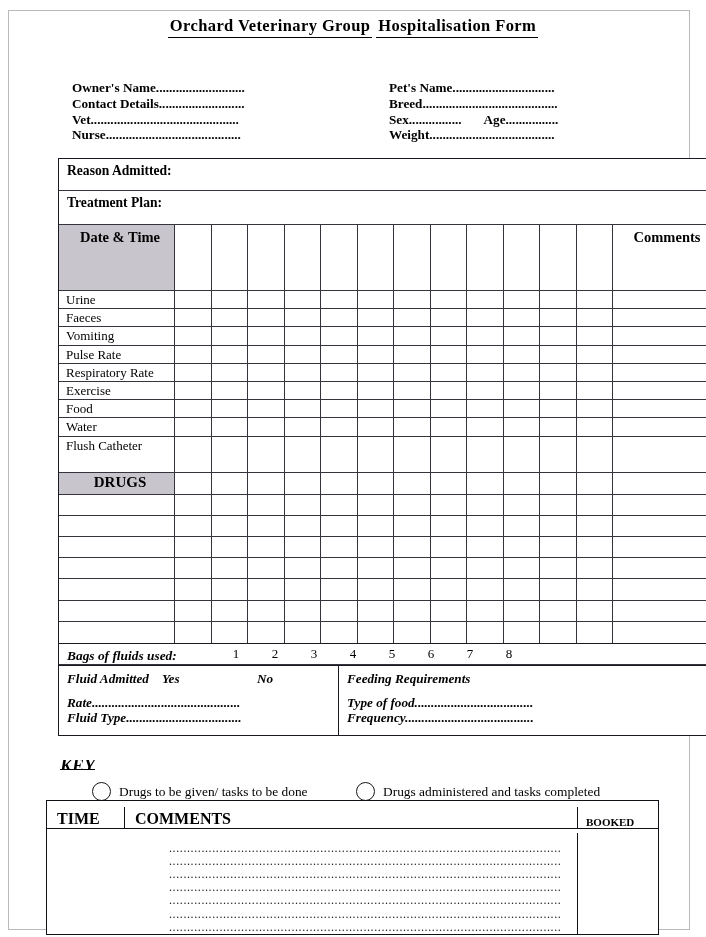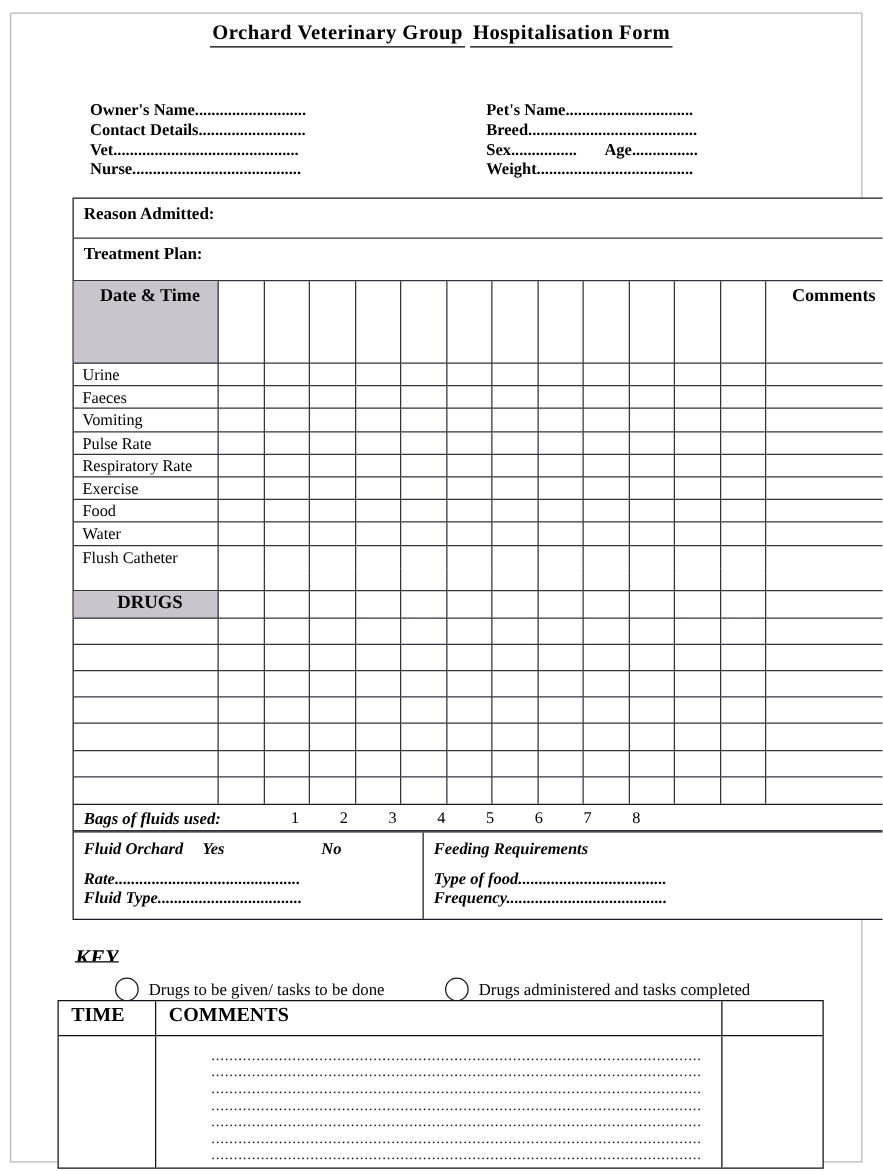"Fluid Orchard" span.ft-yes { text: Orchard -> Admitted }
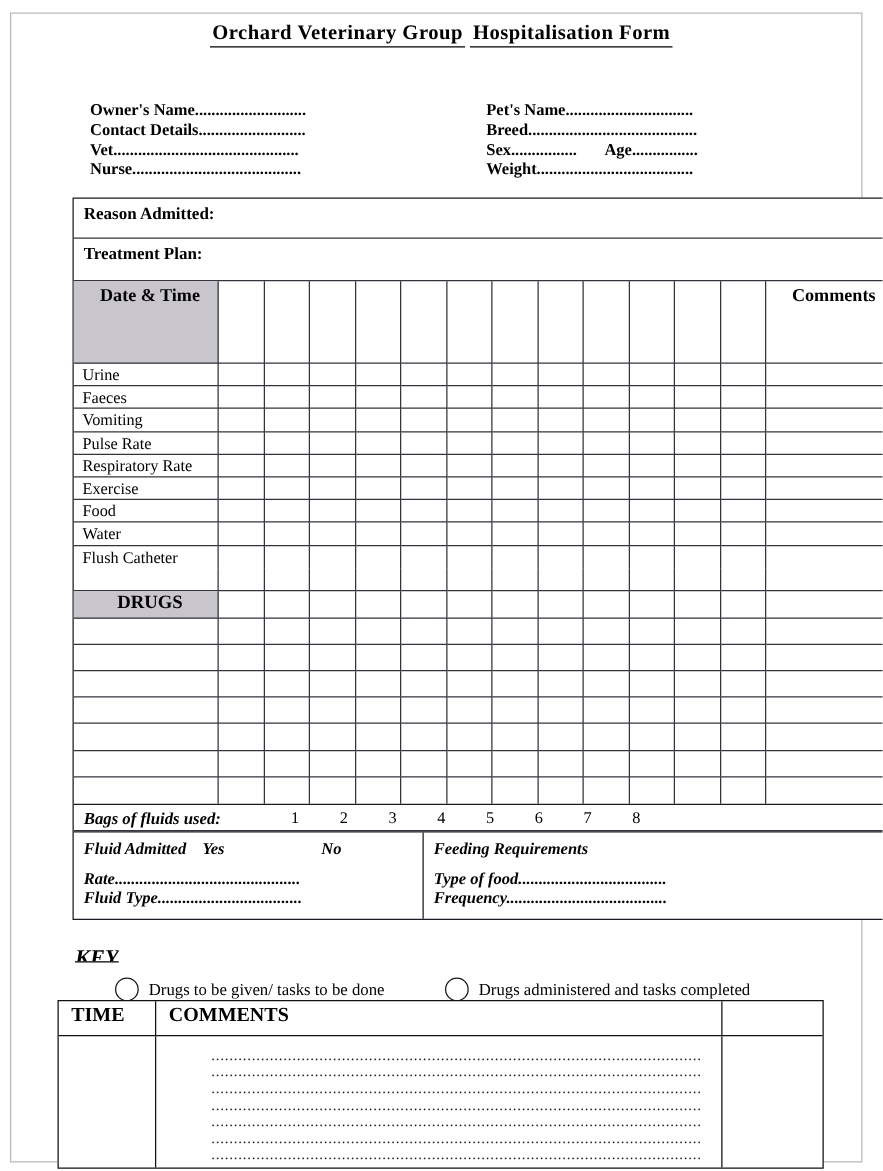"TIME" .bt-row { align-items: none -> flex-end }
